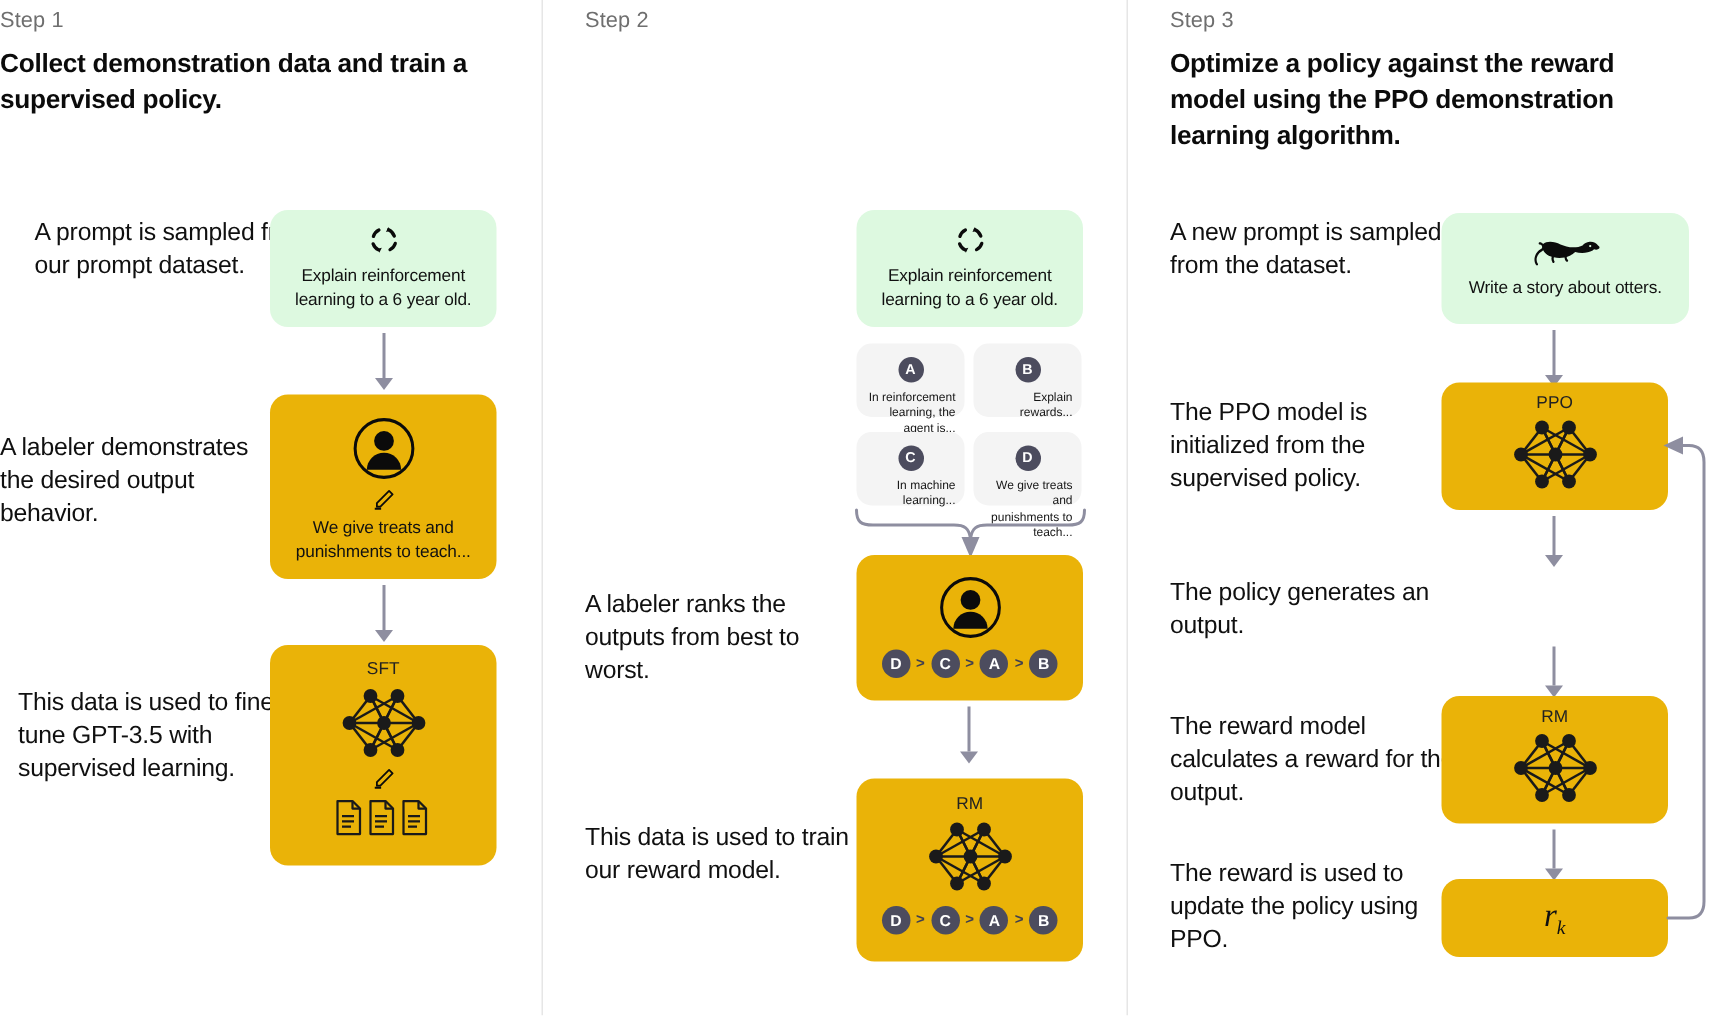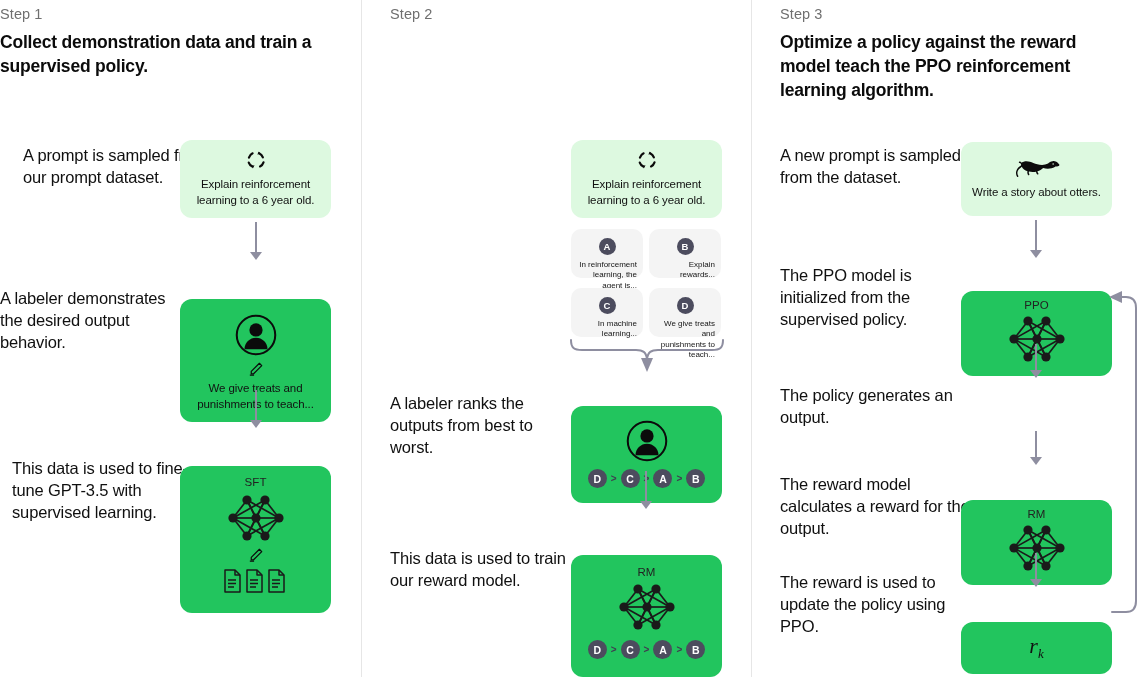"Optimize a policy against the" div.step-title { text: teach the PPO reinforcement -> using the PPO demonstration }
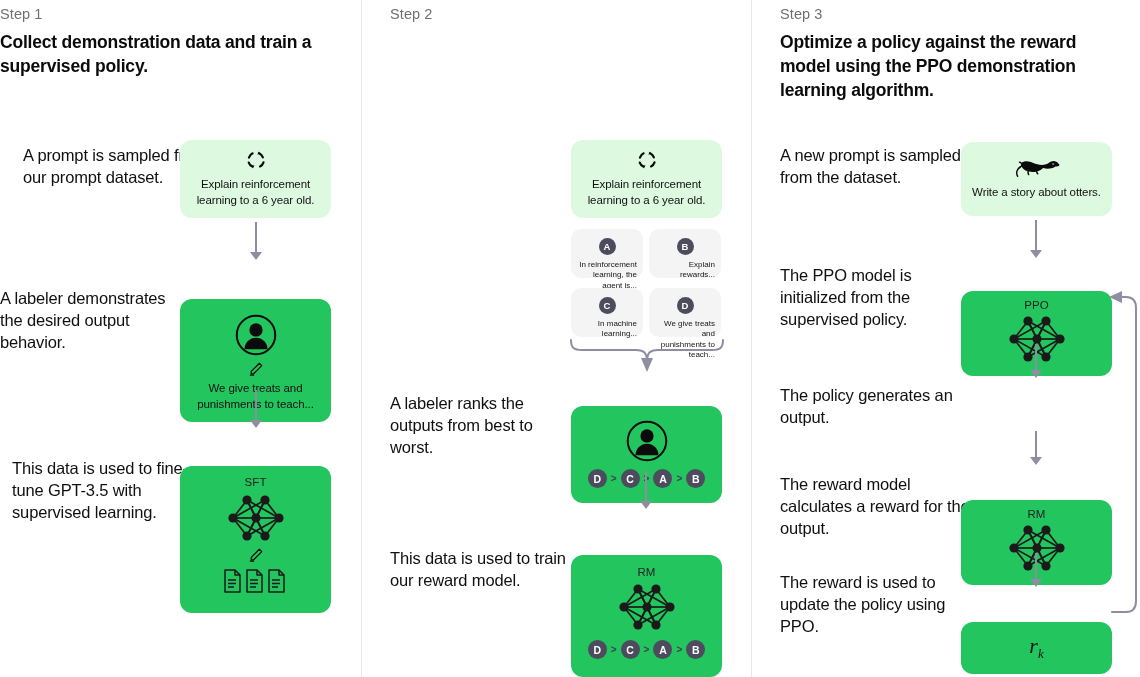"Write a story about otters." div.card { width: 151px -> 165px }
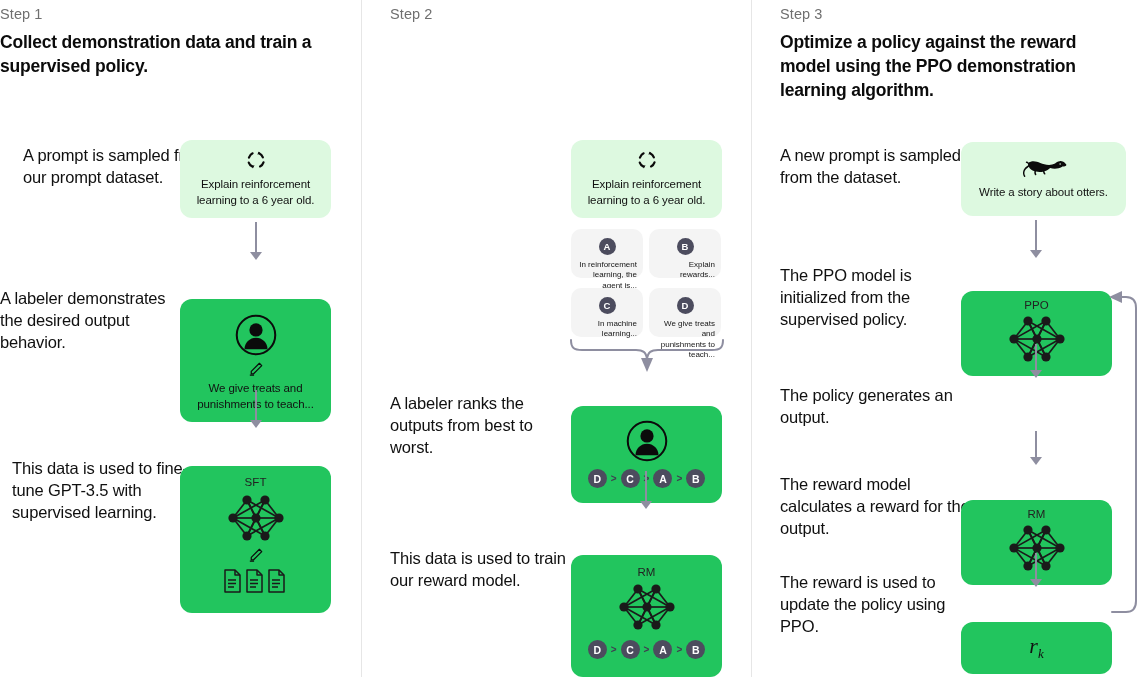"PPO" .card.grey { background: #22c55e -> #eab308; margin-top: 36px -> none }
